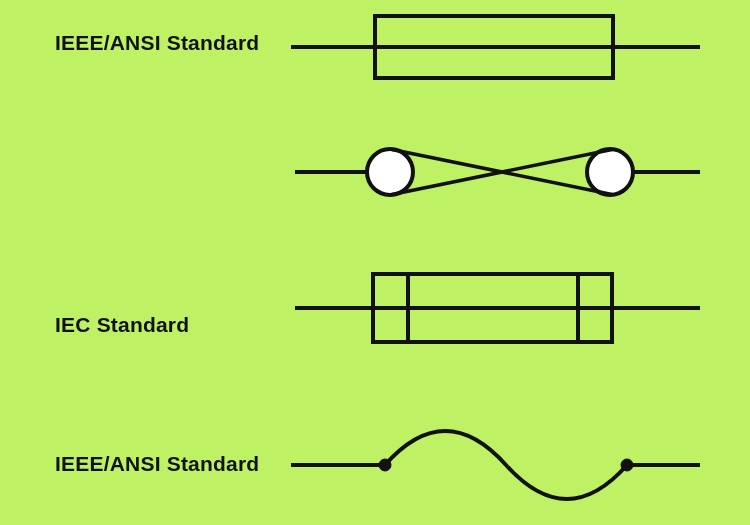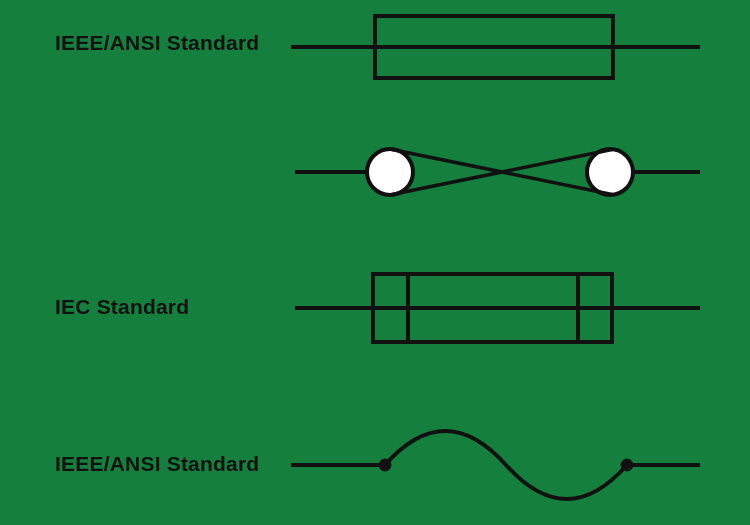"IEEE/ANSI Standard" .canvas { background: #15803d -> #bef264 }
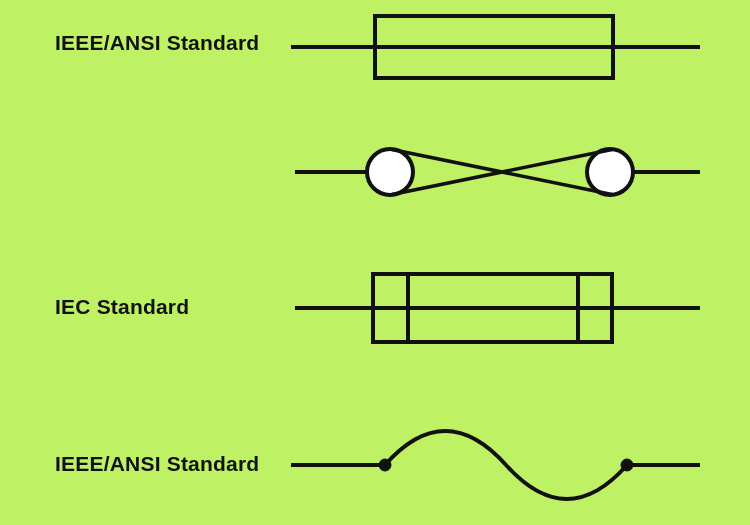"IEC Standard" div.row-label { top: 295px -> 313px }
